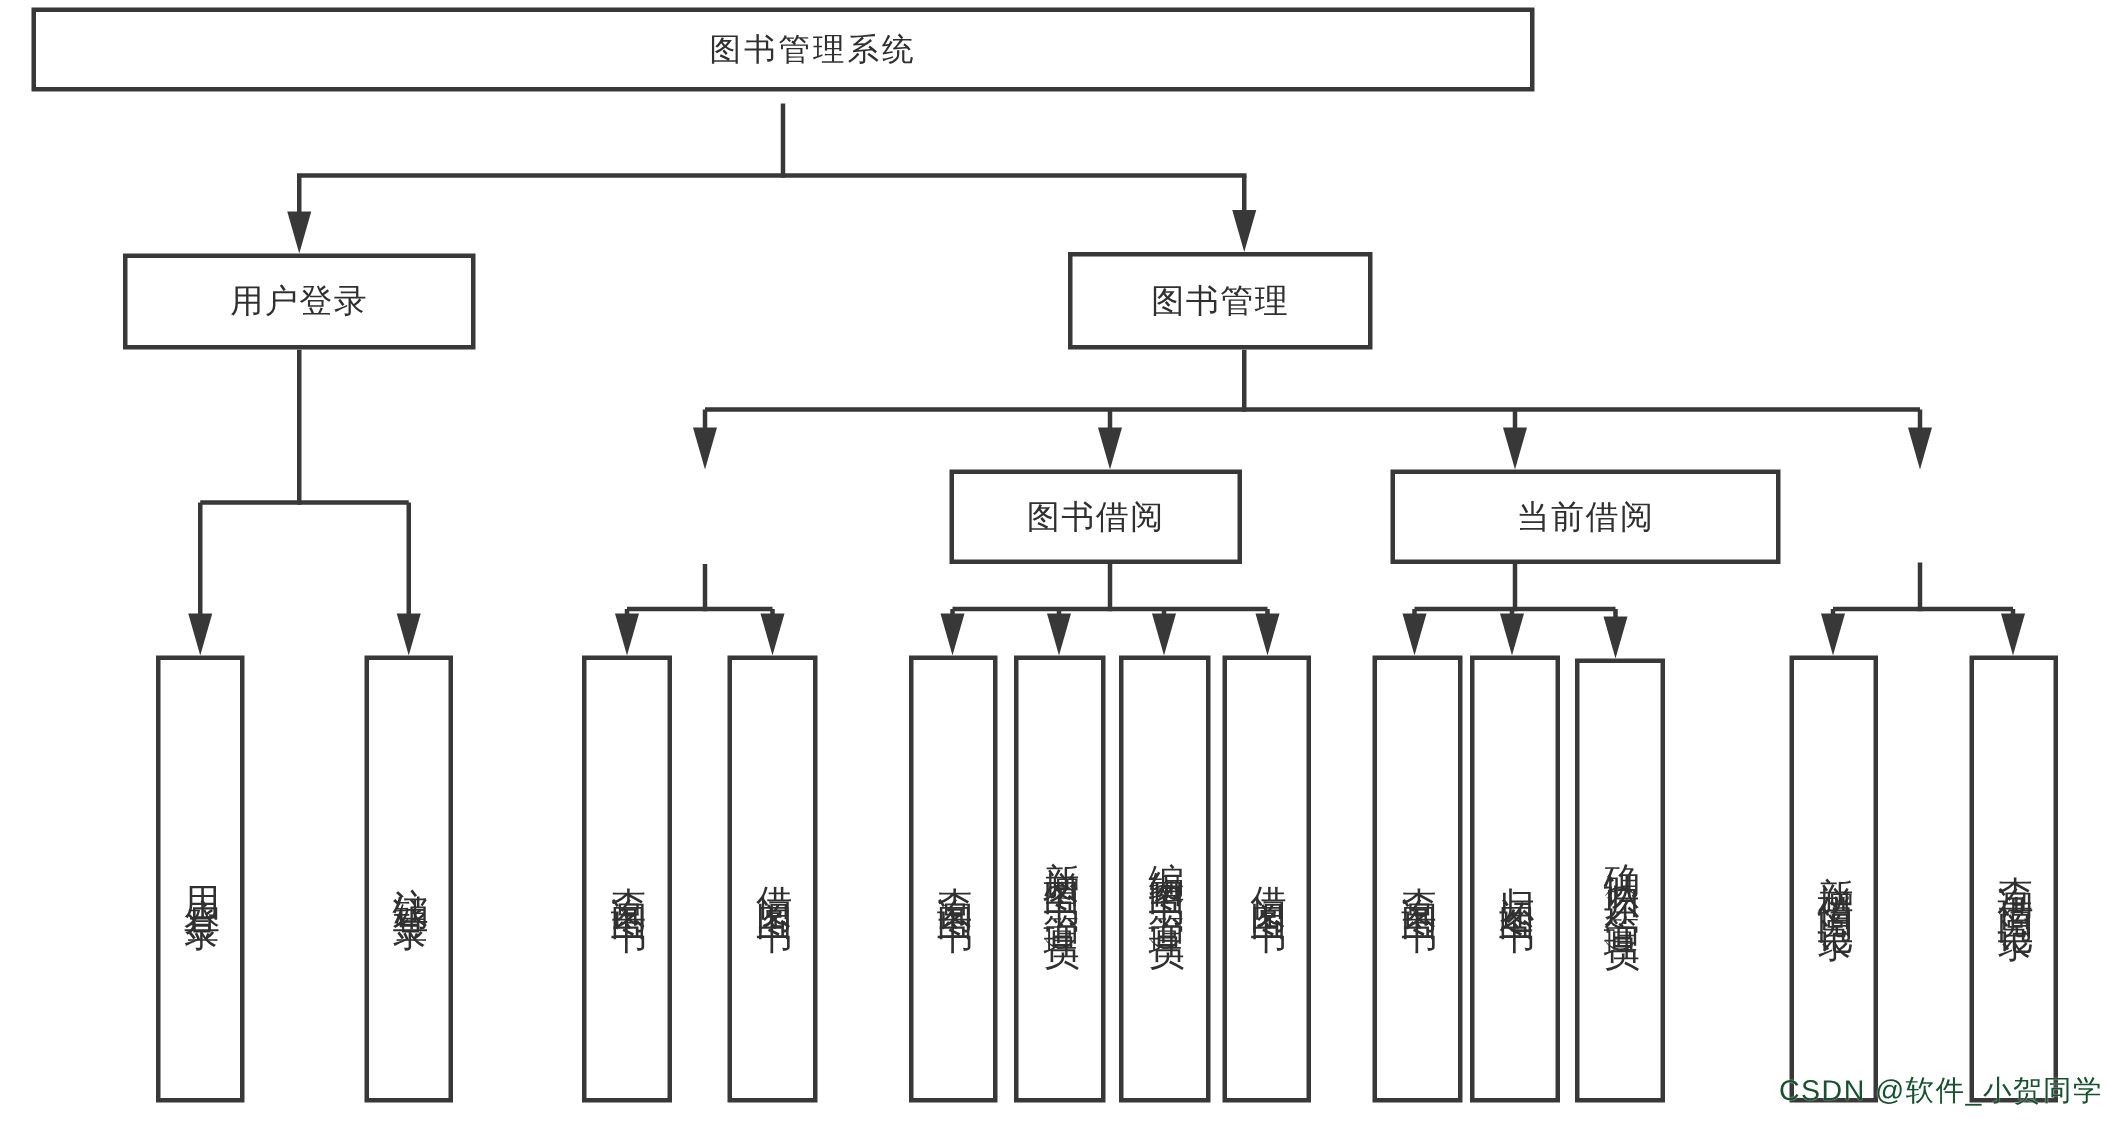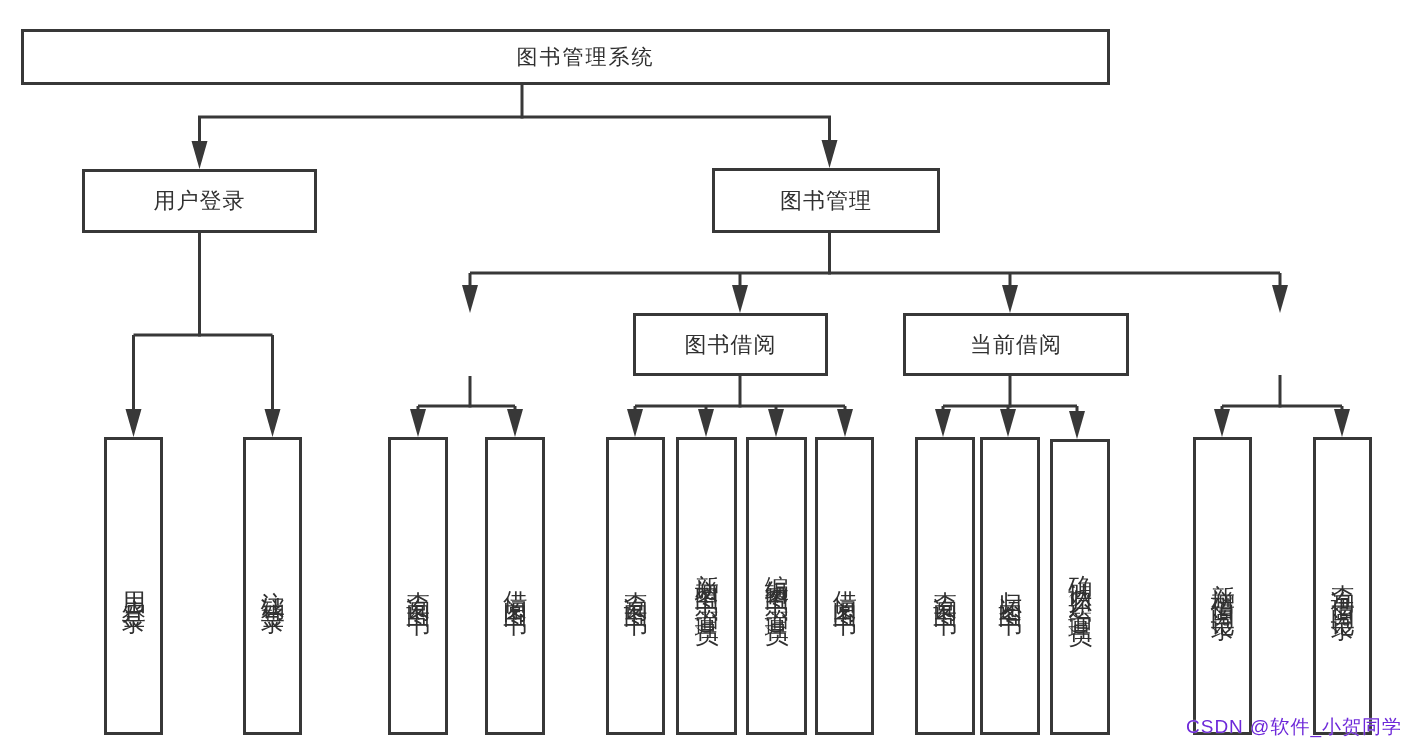"图书管理系统" div.node { top: 29px -> 5px; width: 1089px -> 1002px }
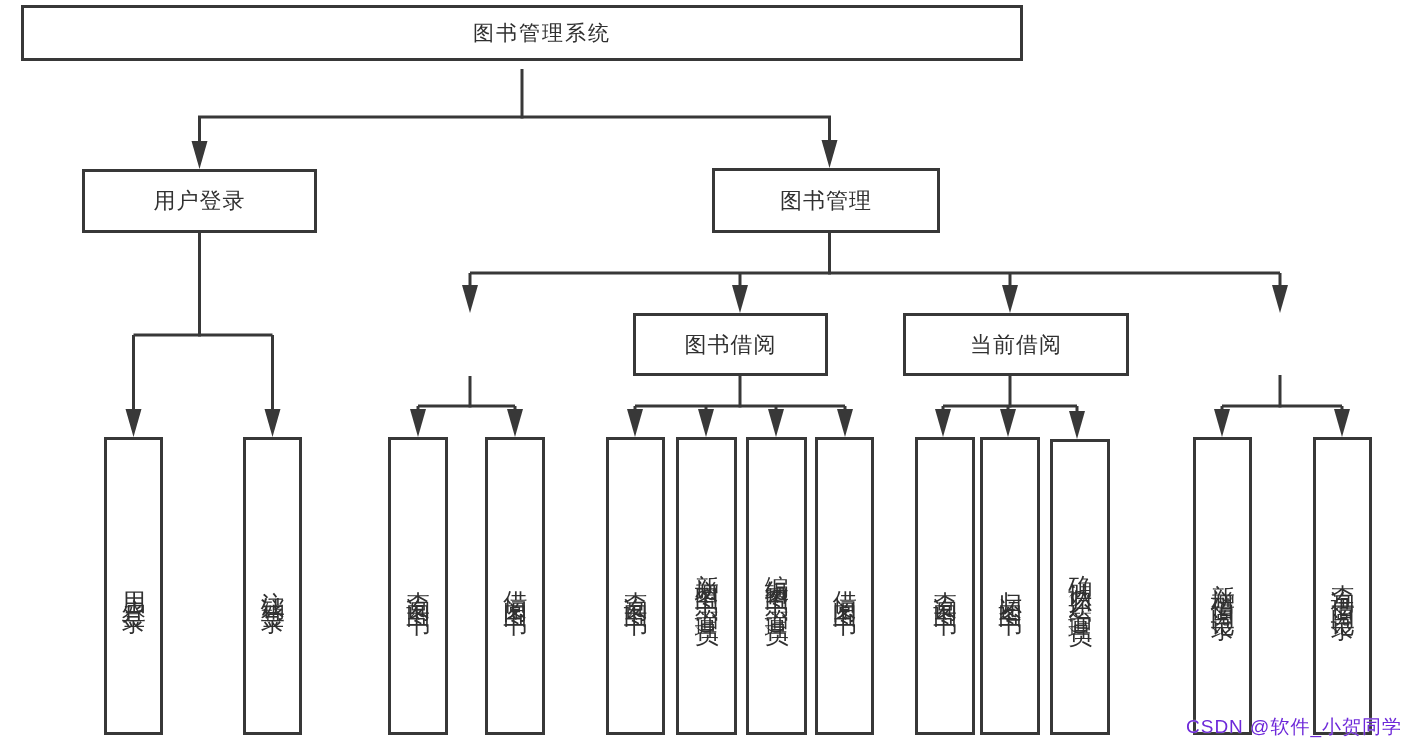"图书管理" div.node { width: 228px -> 203px }
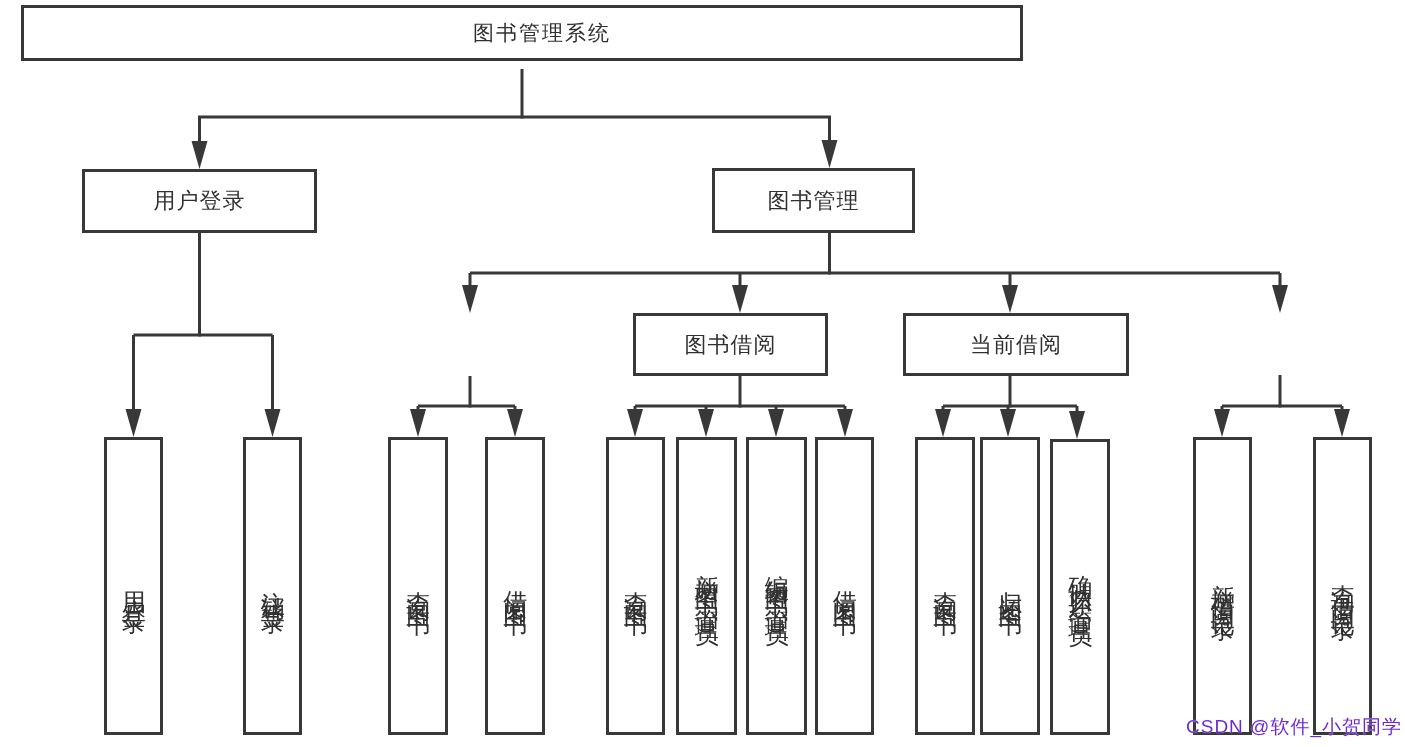"当前借阅" div.node { left: 903px -> 927px; width: 226px -> 260px }
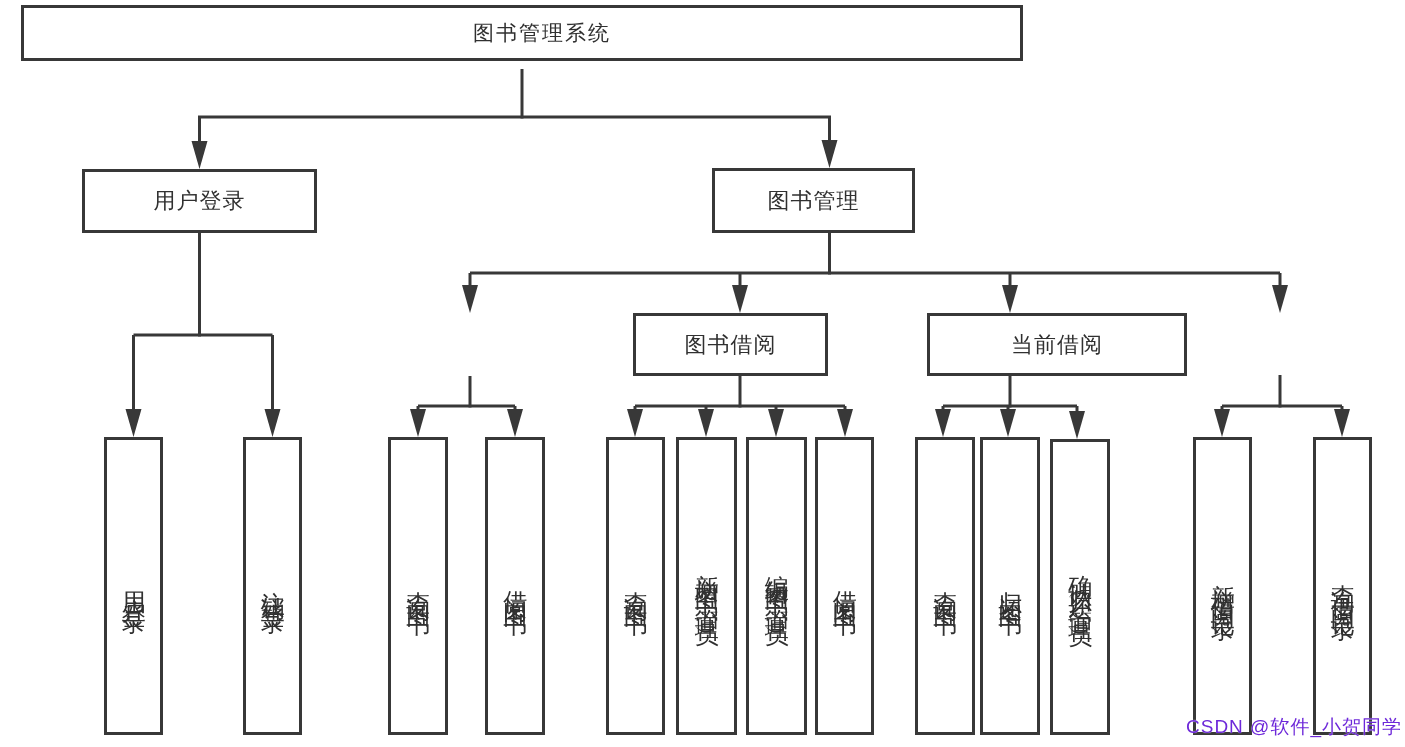"CSDN @软件_小贺同学" .watermark { color: #6d28d9 -> #14532d }
